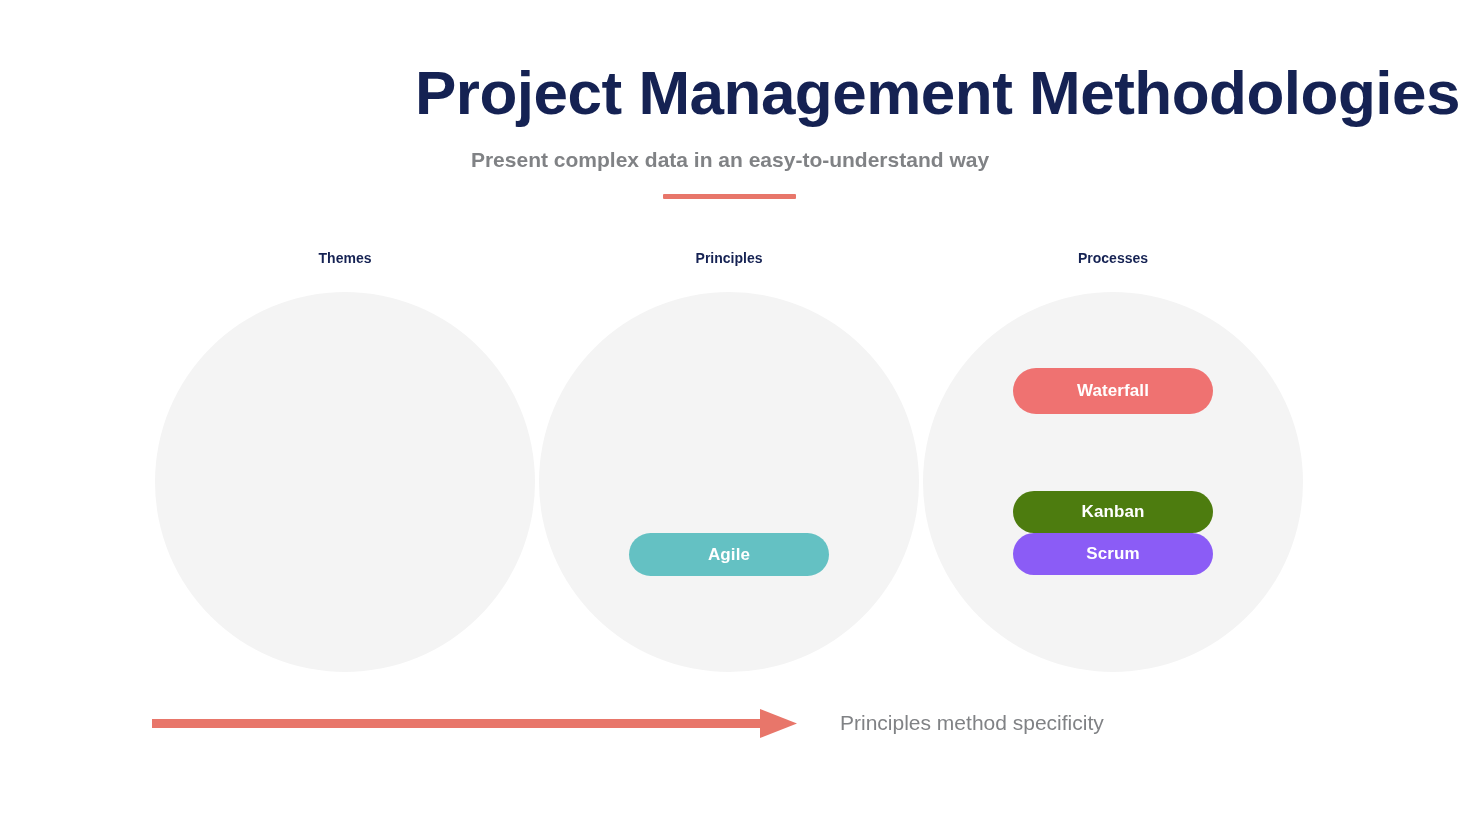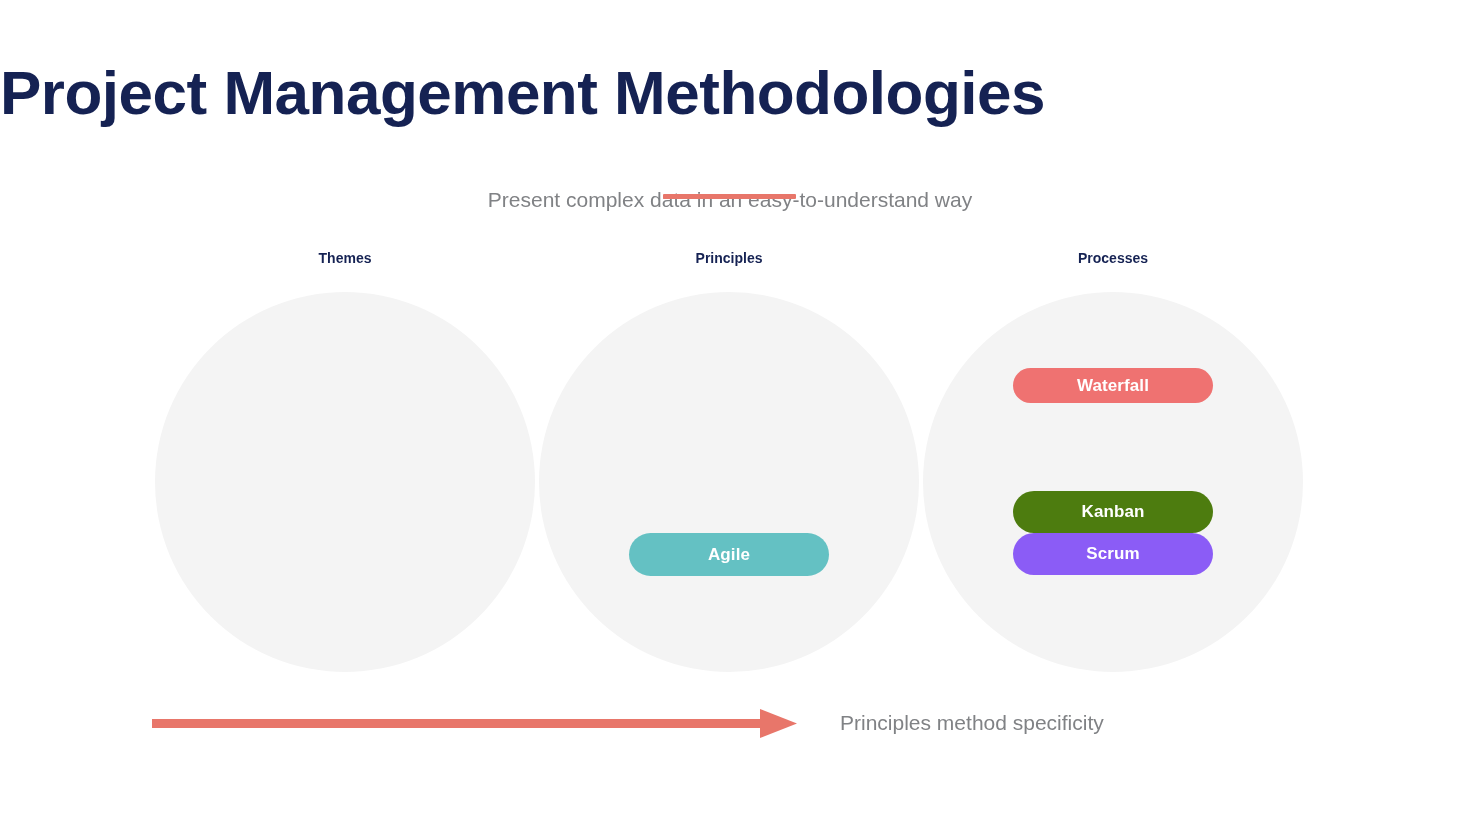"Project Management Methodologies" .title { text-align: left -> right }
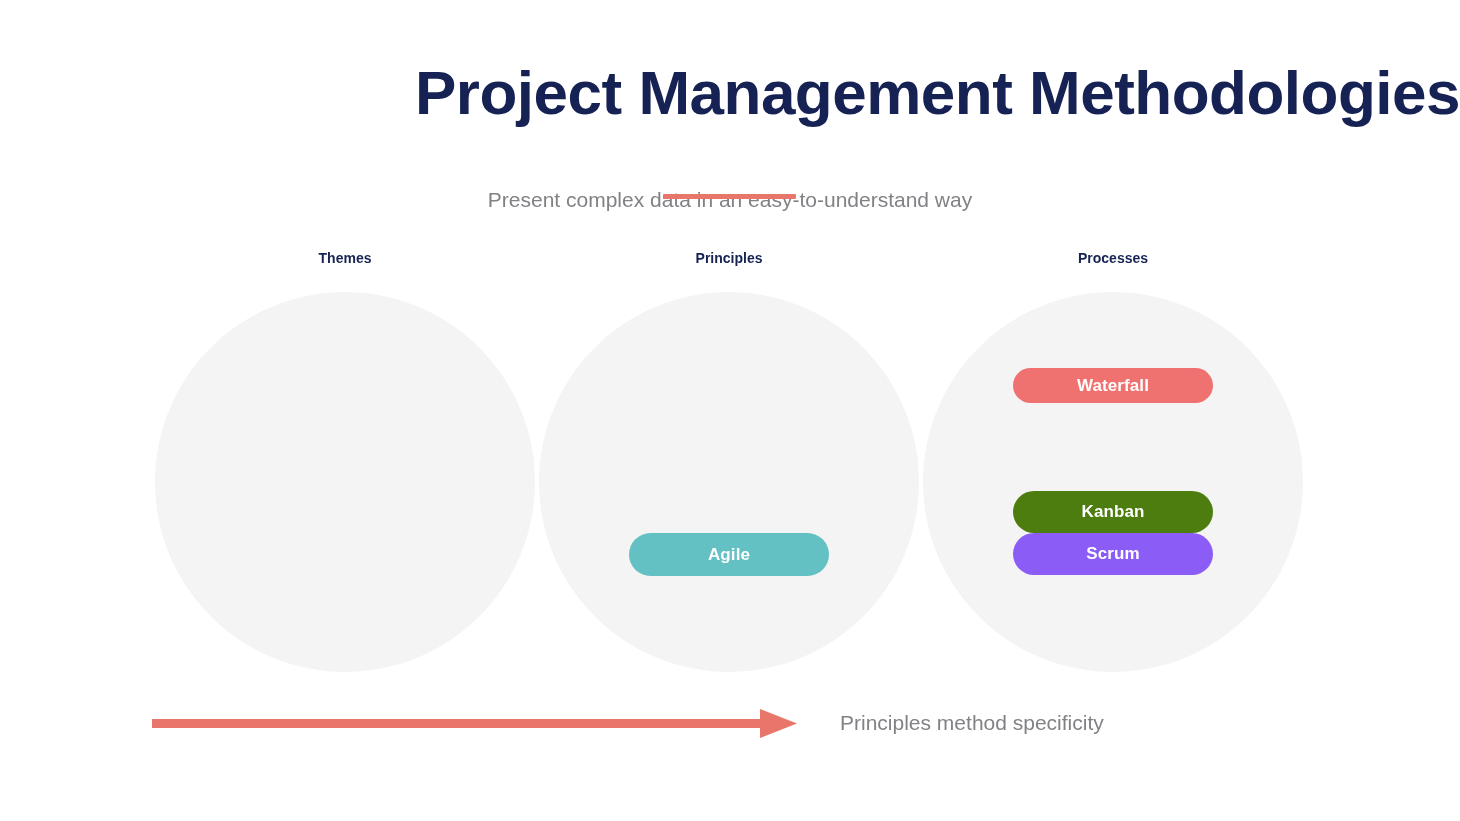"Present complex data in an" .subtitle { font-weight: 400 -> 700; margin-top: 40px -> none }
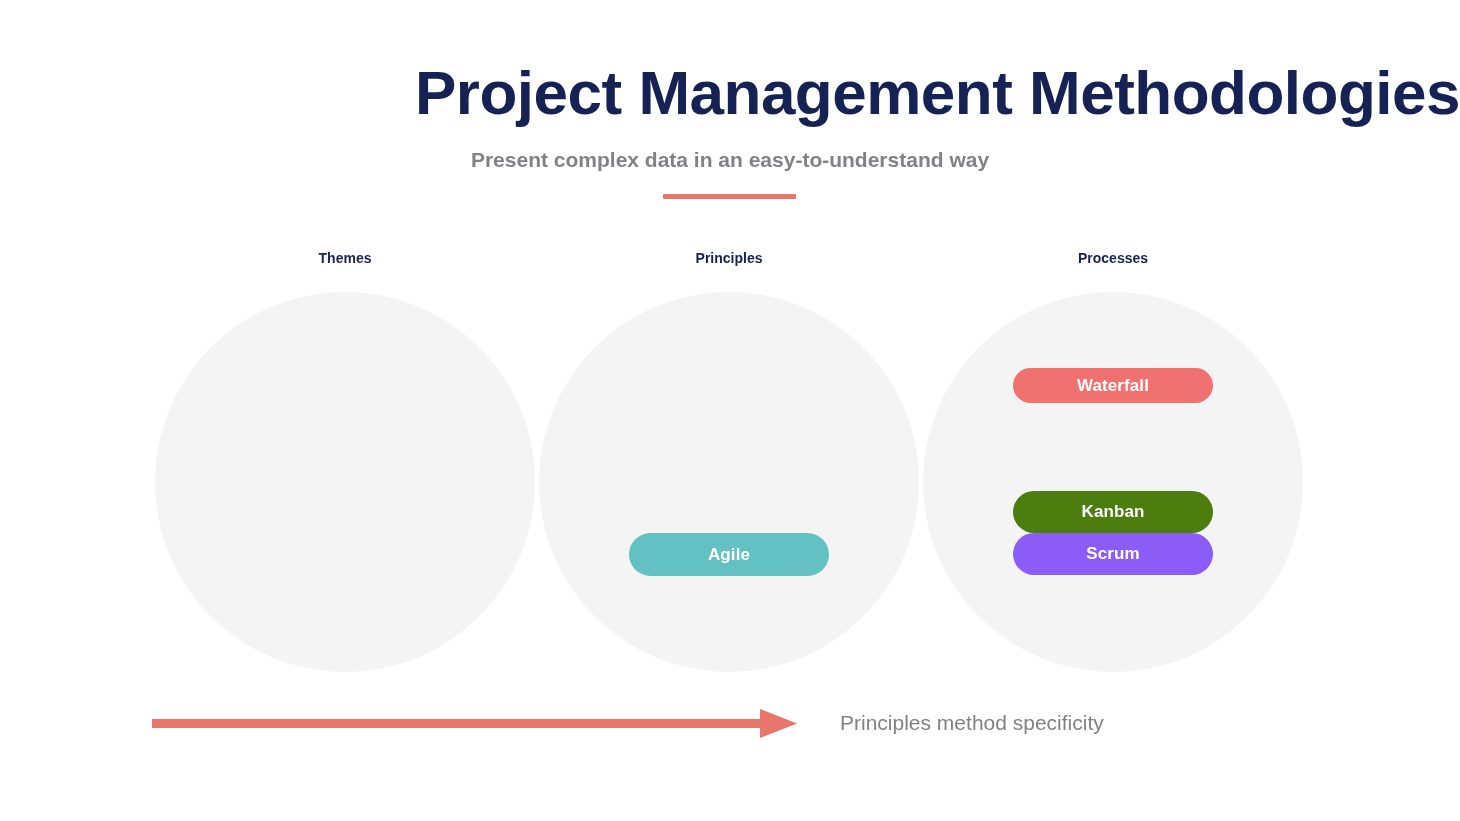"Waterfall" .pill.waterfall { height: 35px -> 46px }
